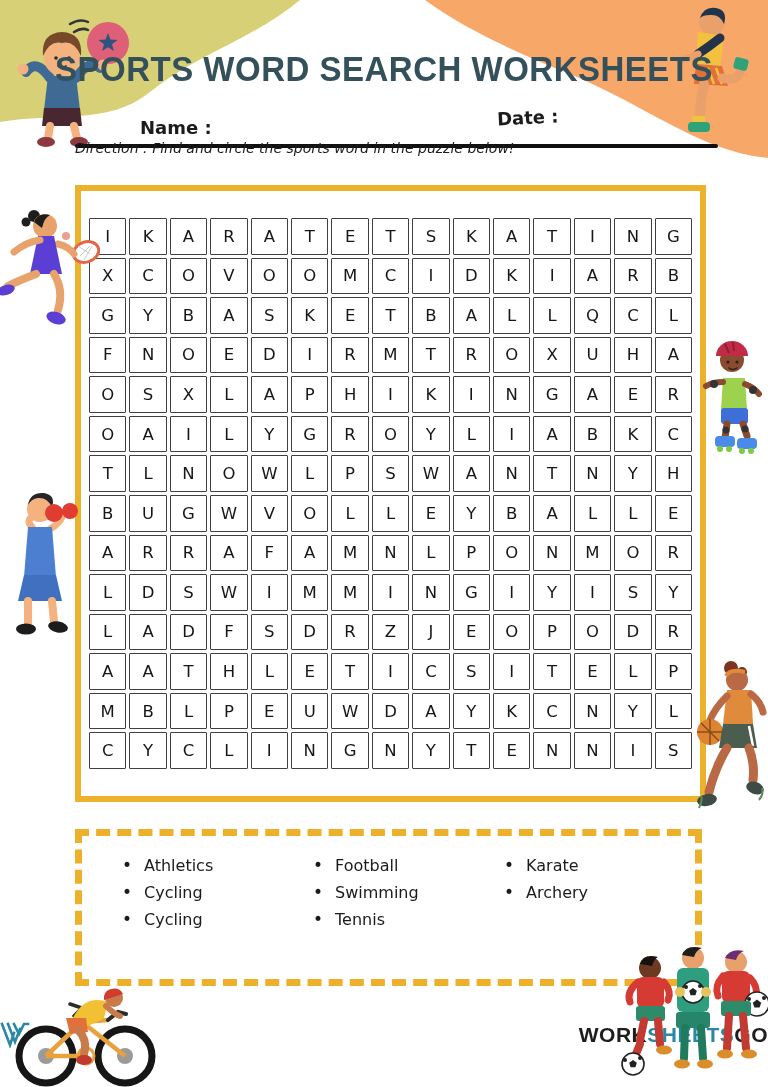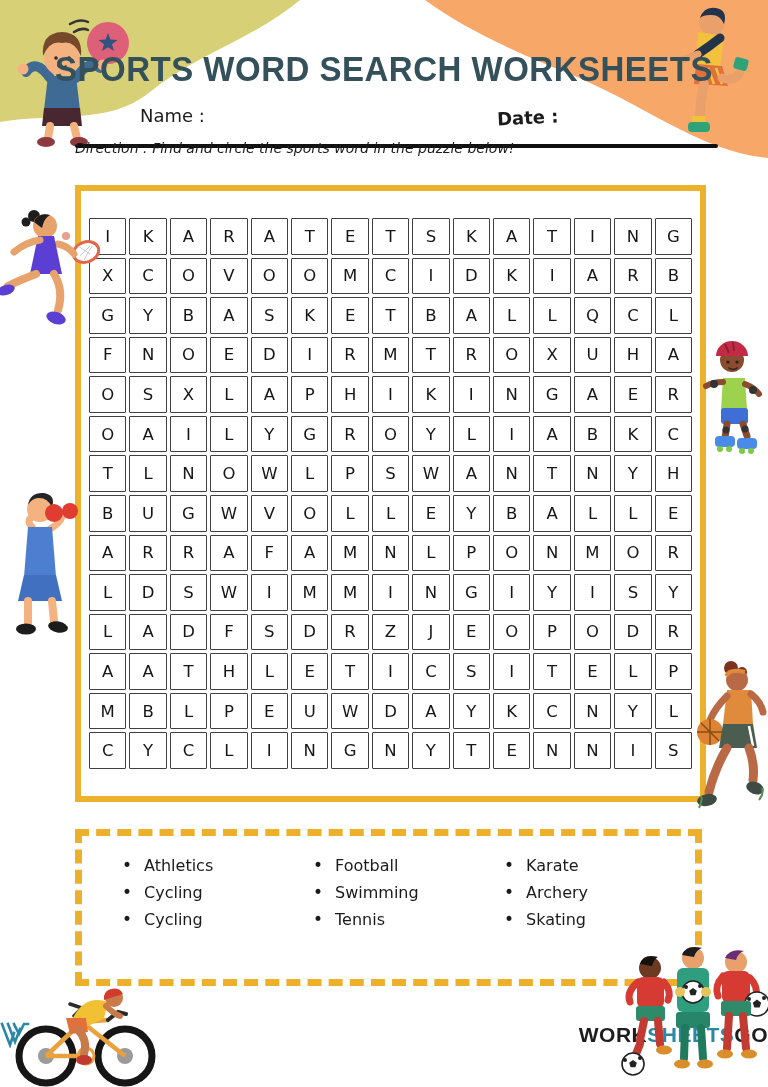"Name :" .name-label { font-weight: normal -> bold; top: 105px -> 117px }
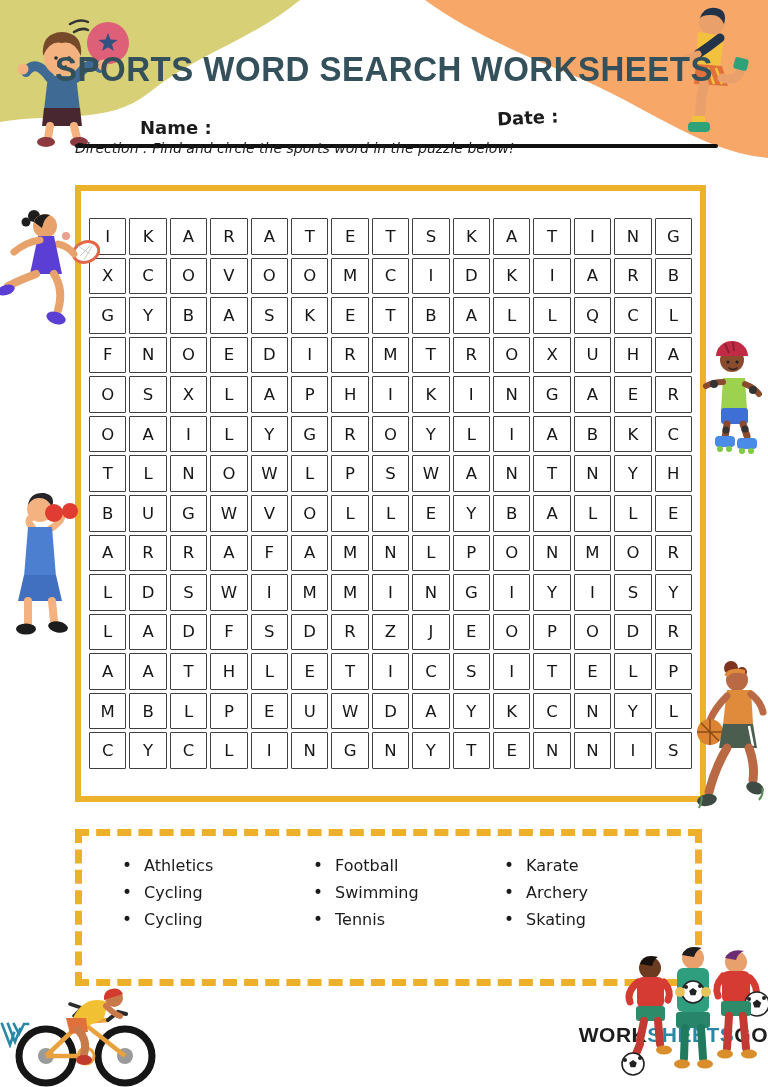"Skating" li { html: <li>Skating</li> -> none }
